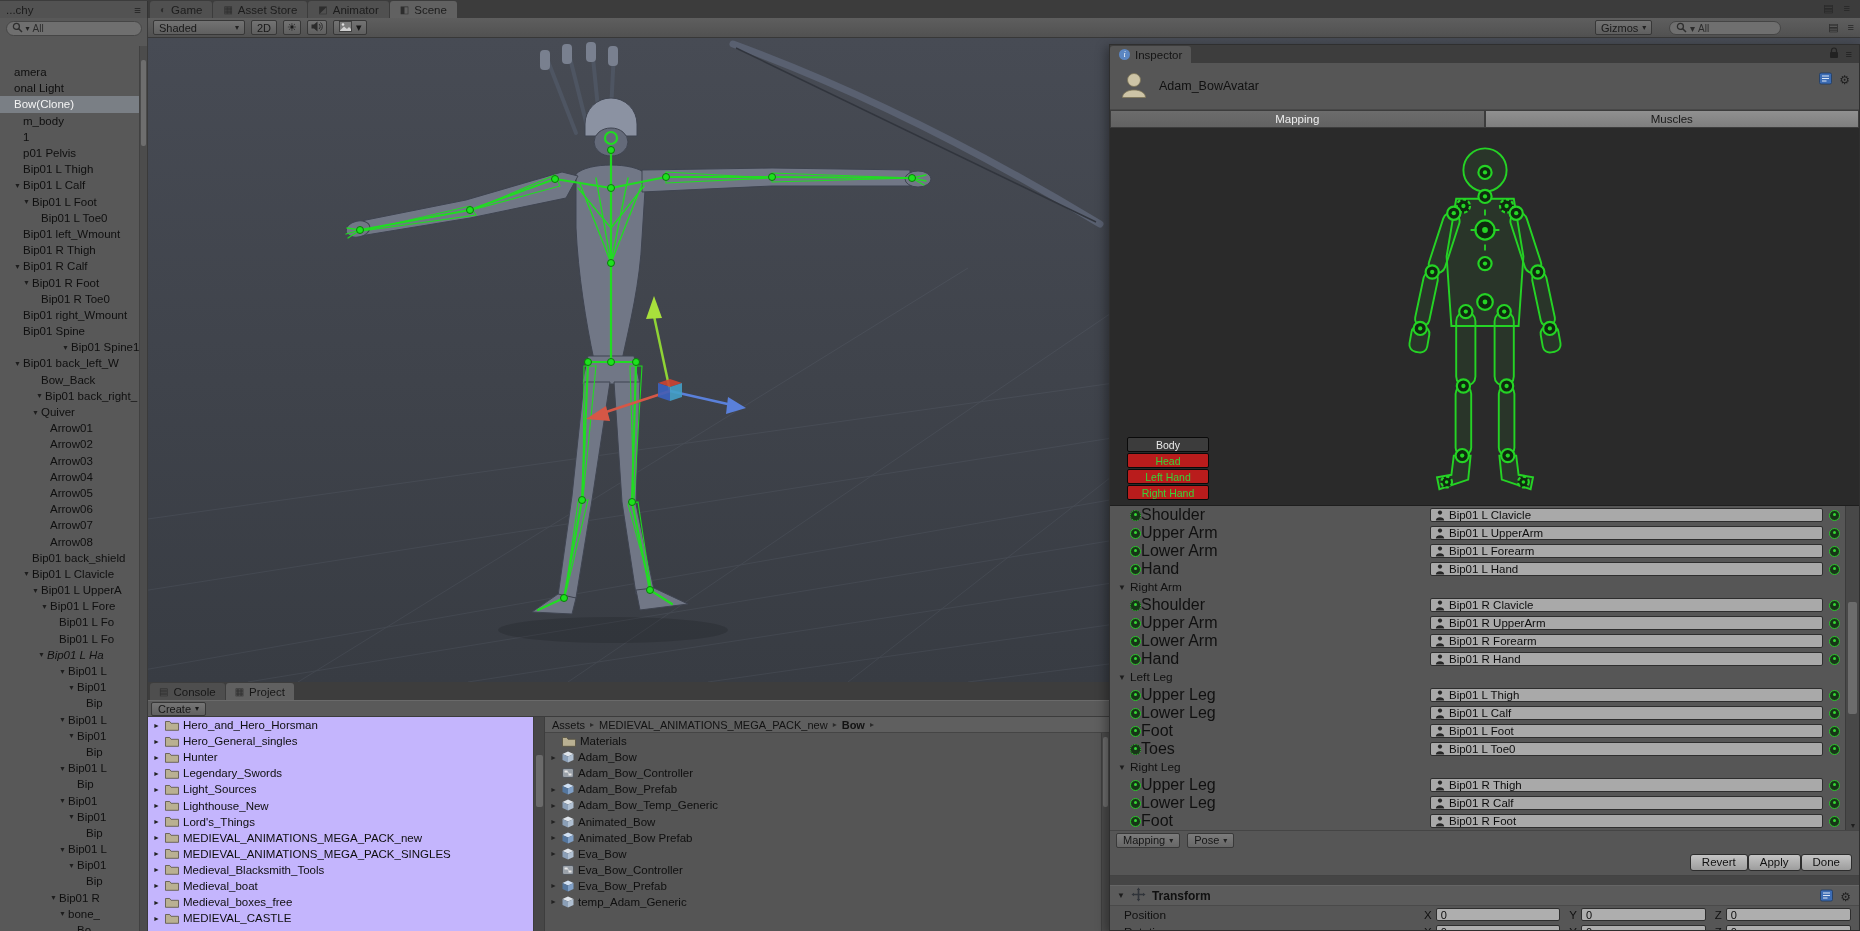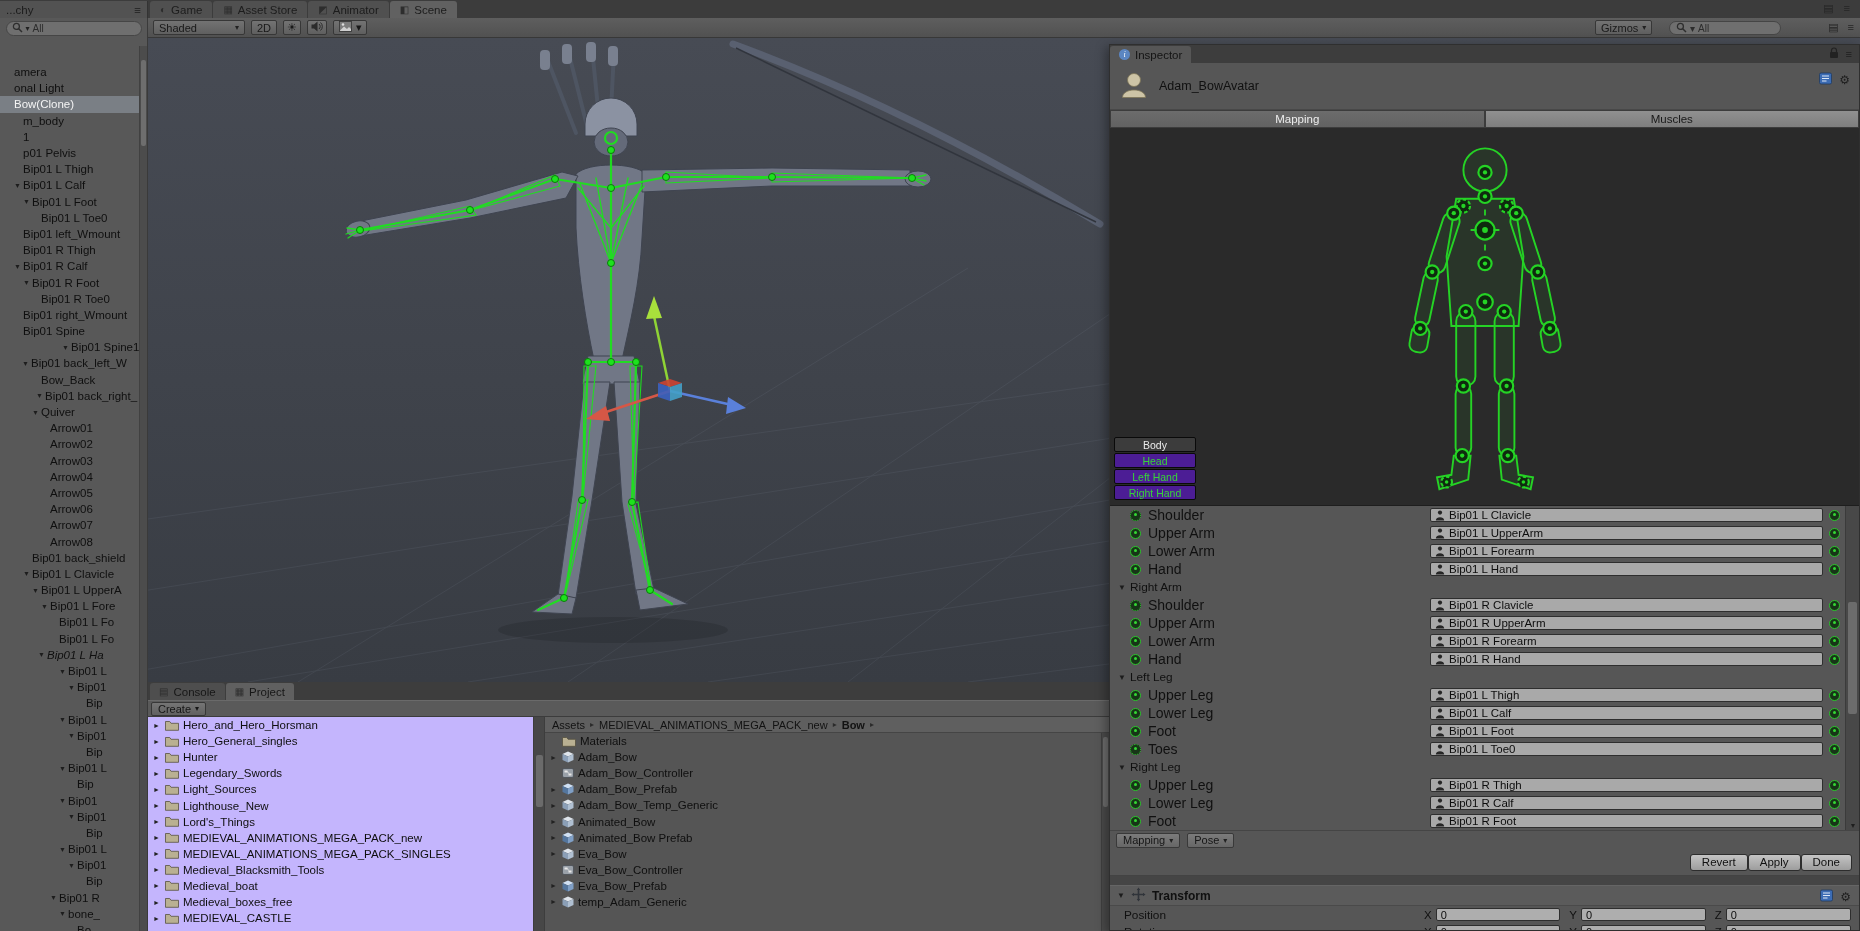"Bip01 back_left_W" div.hrow { padding-left: 20px -> 12px }
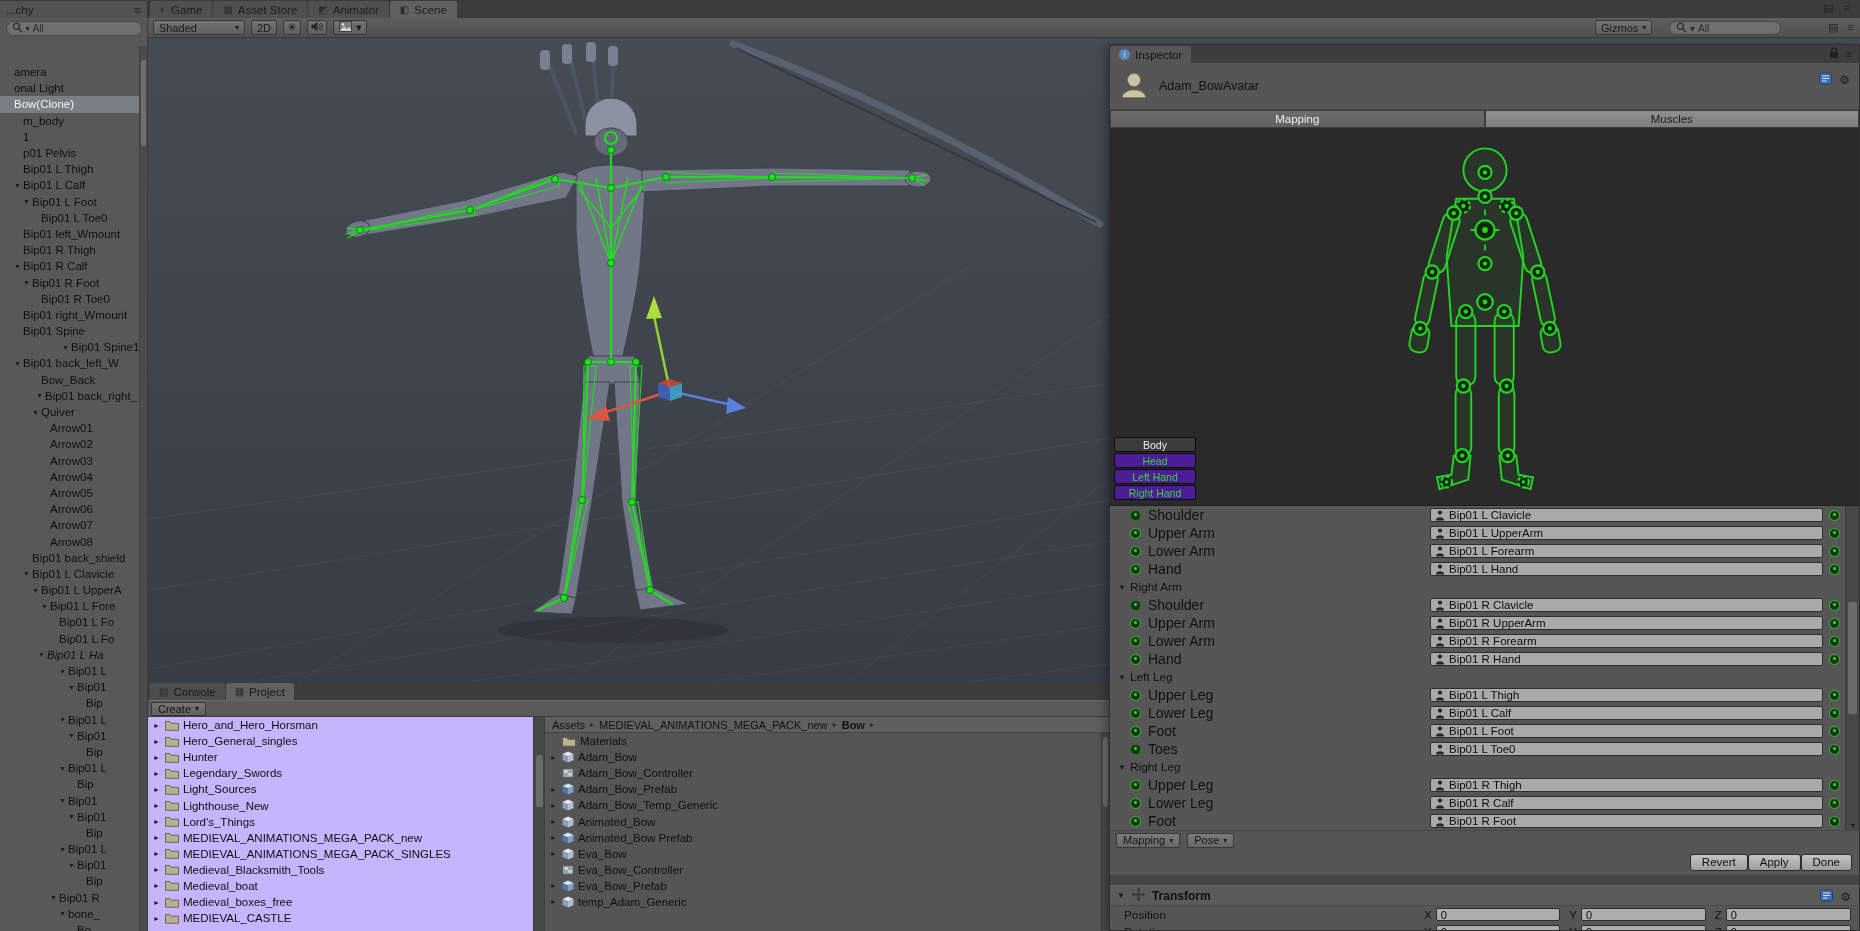"Body" .bodybtns { left: 4px -> 17px }
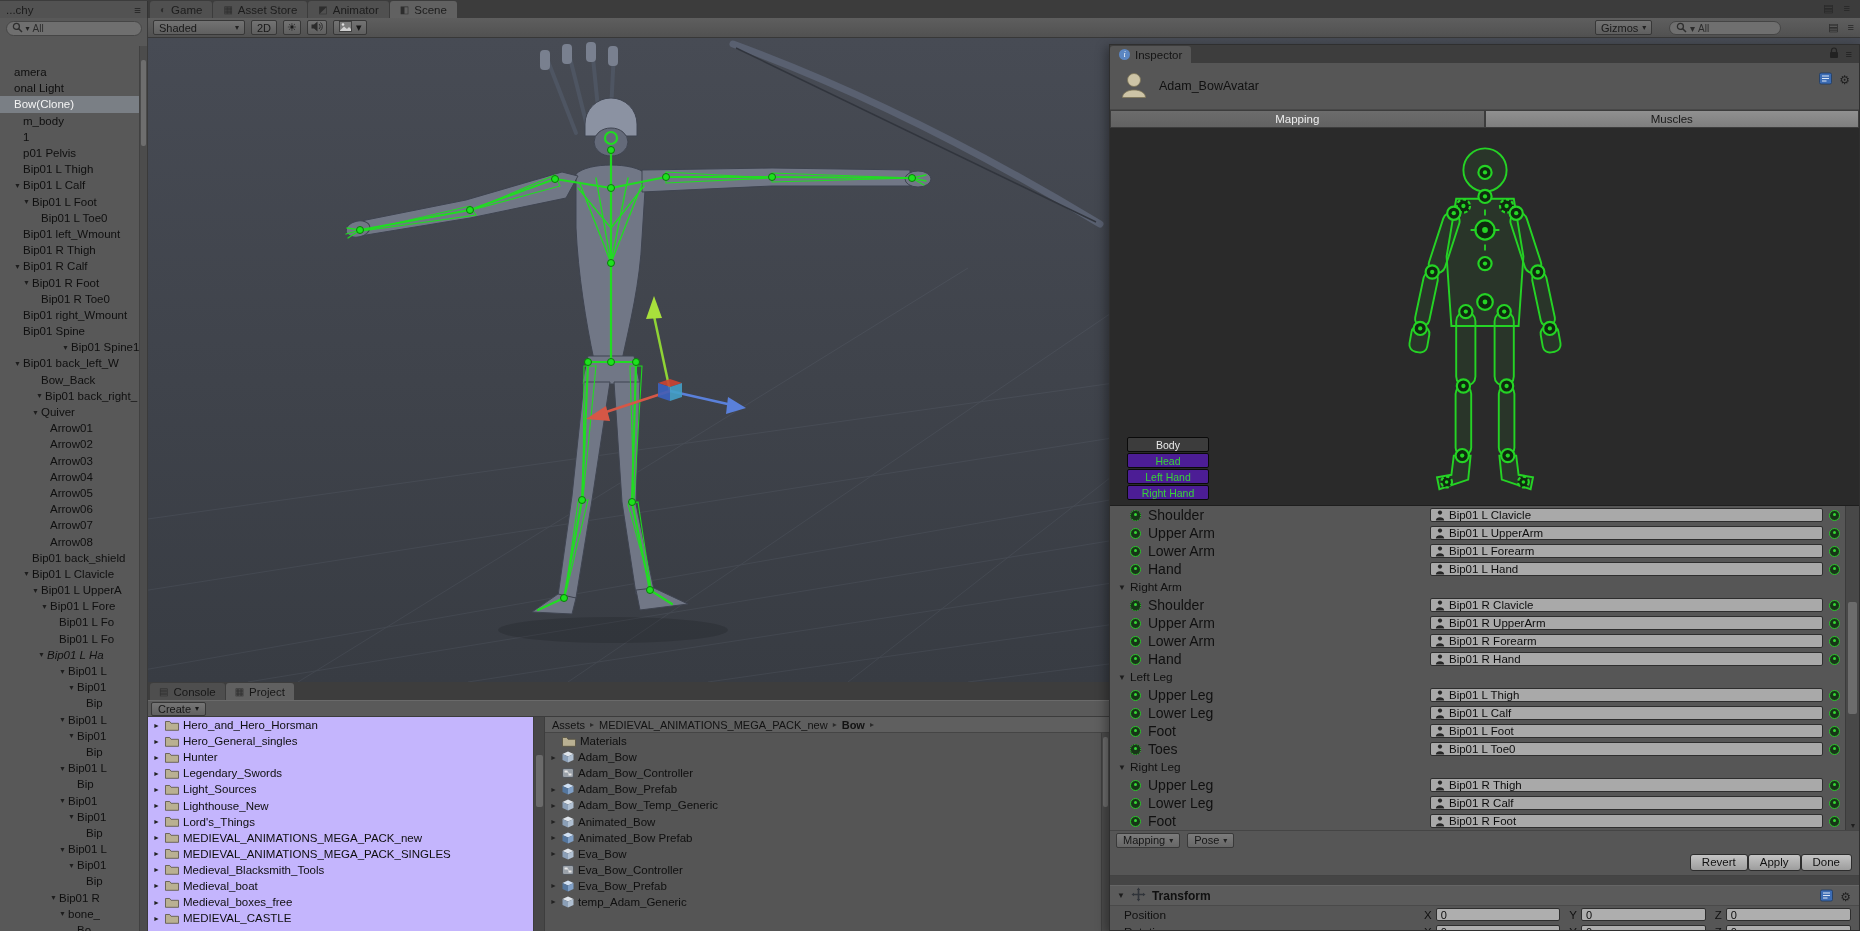"Head" .bodybtn { background: #4c1d95 -> #b91c1c }
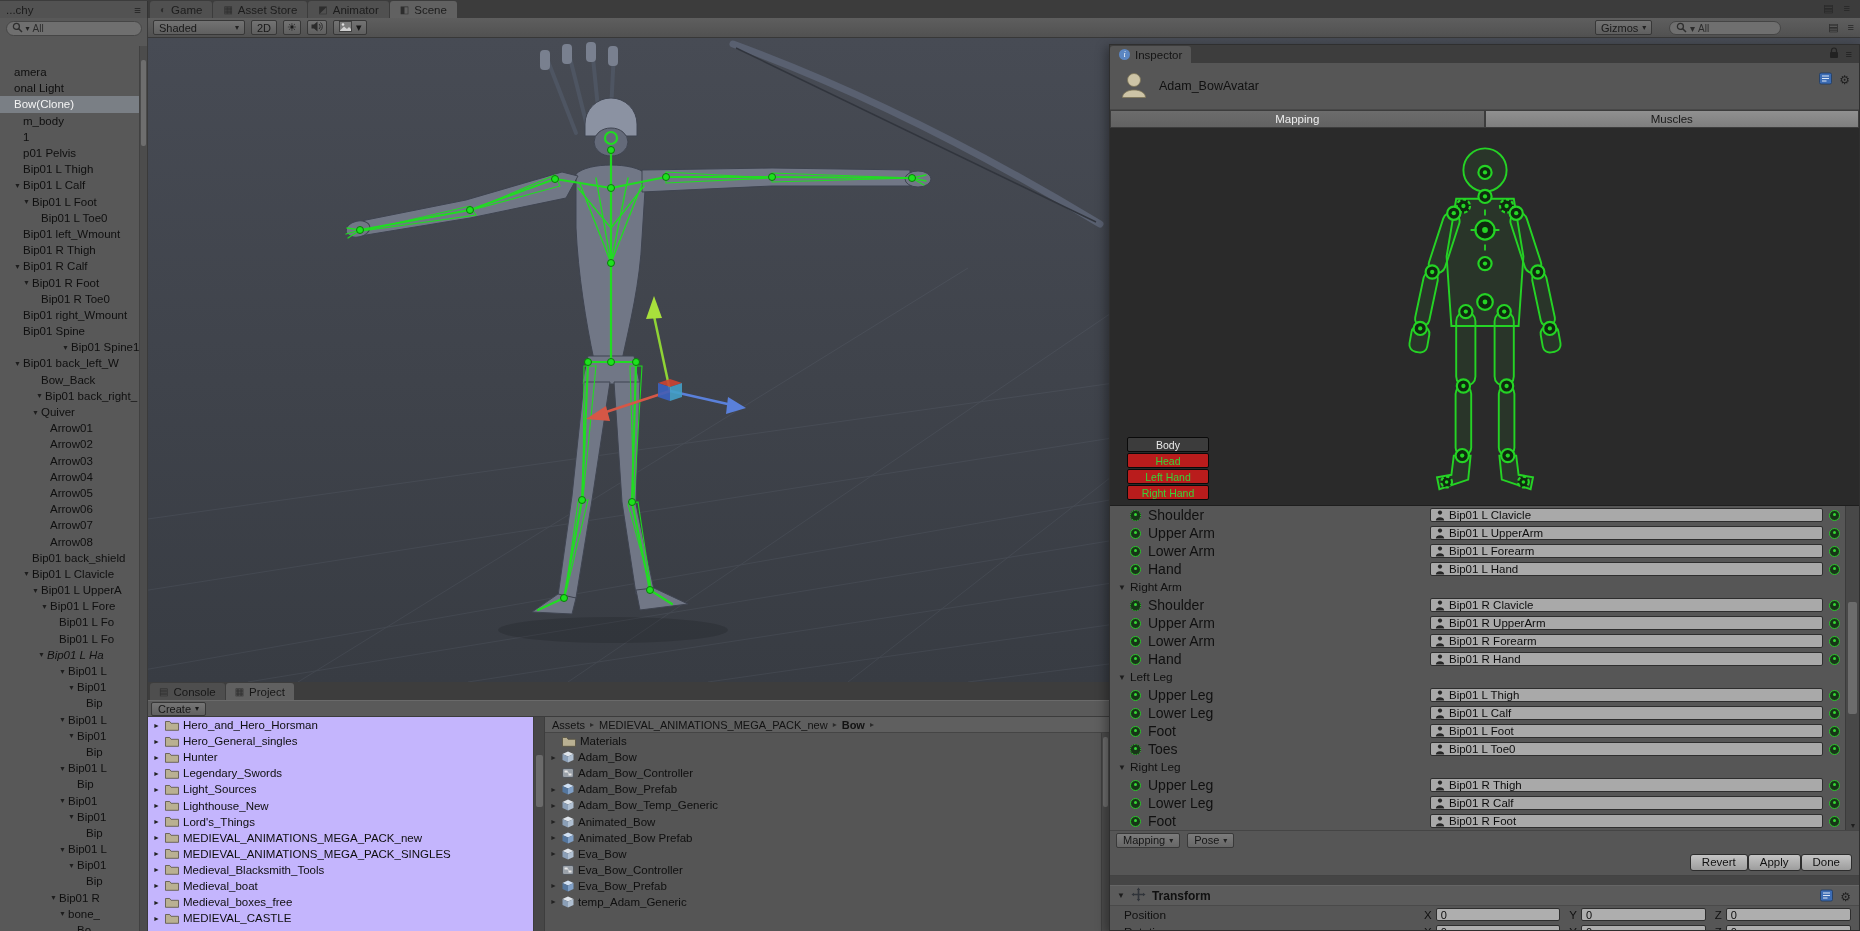"Shoulder" .blabel { font-size: 14px -> 16px; margin-left: 7px -> none }
